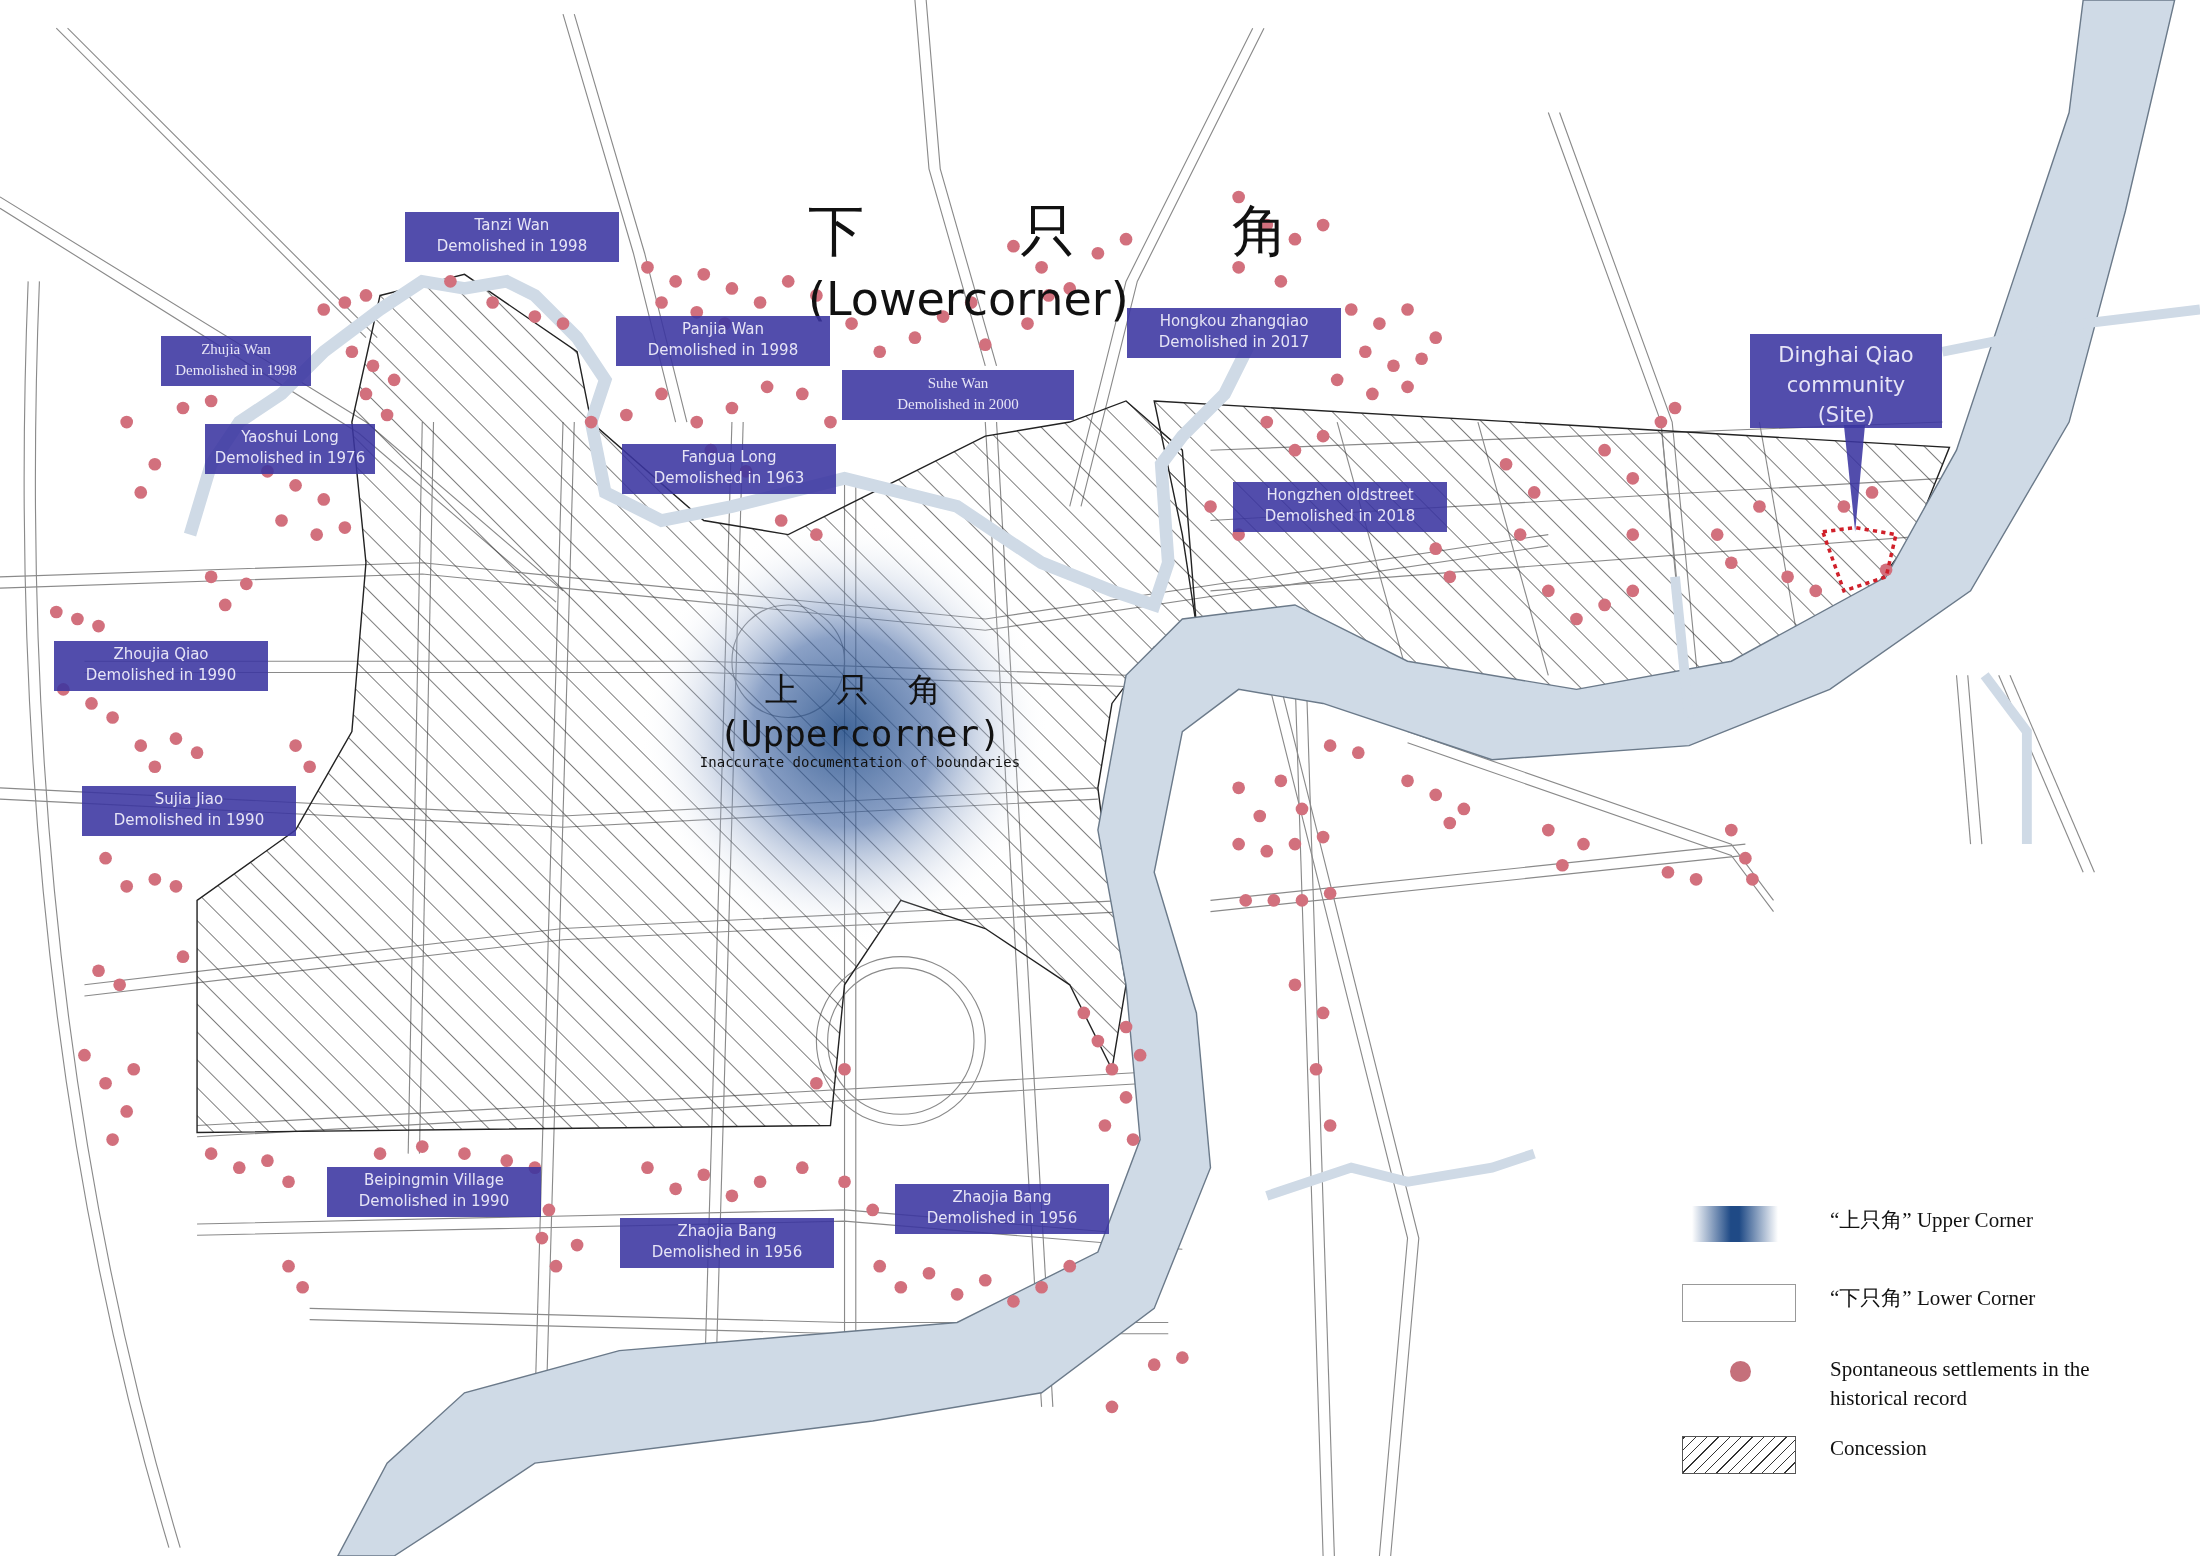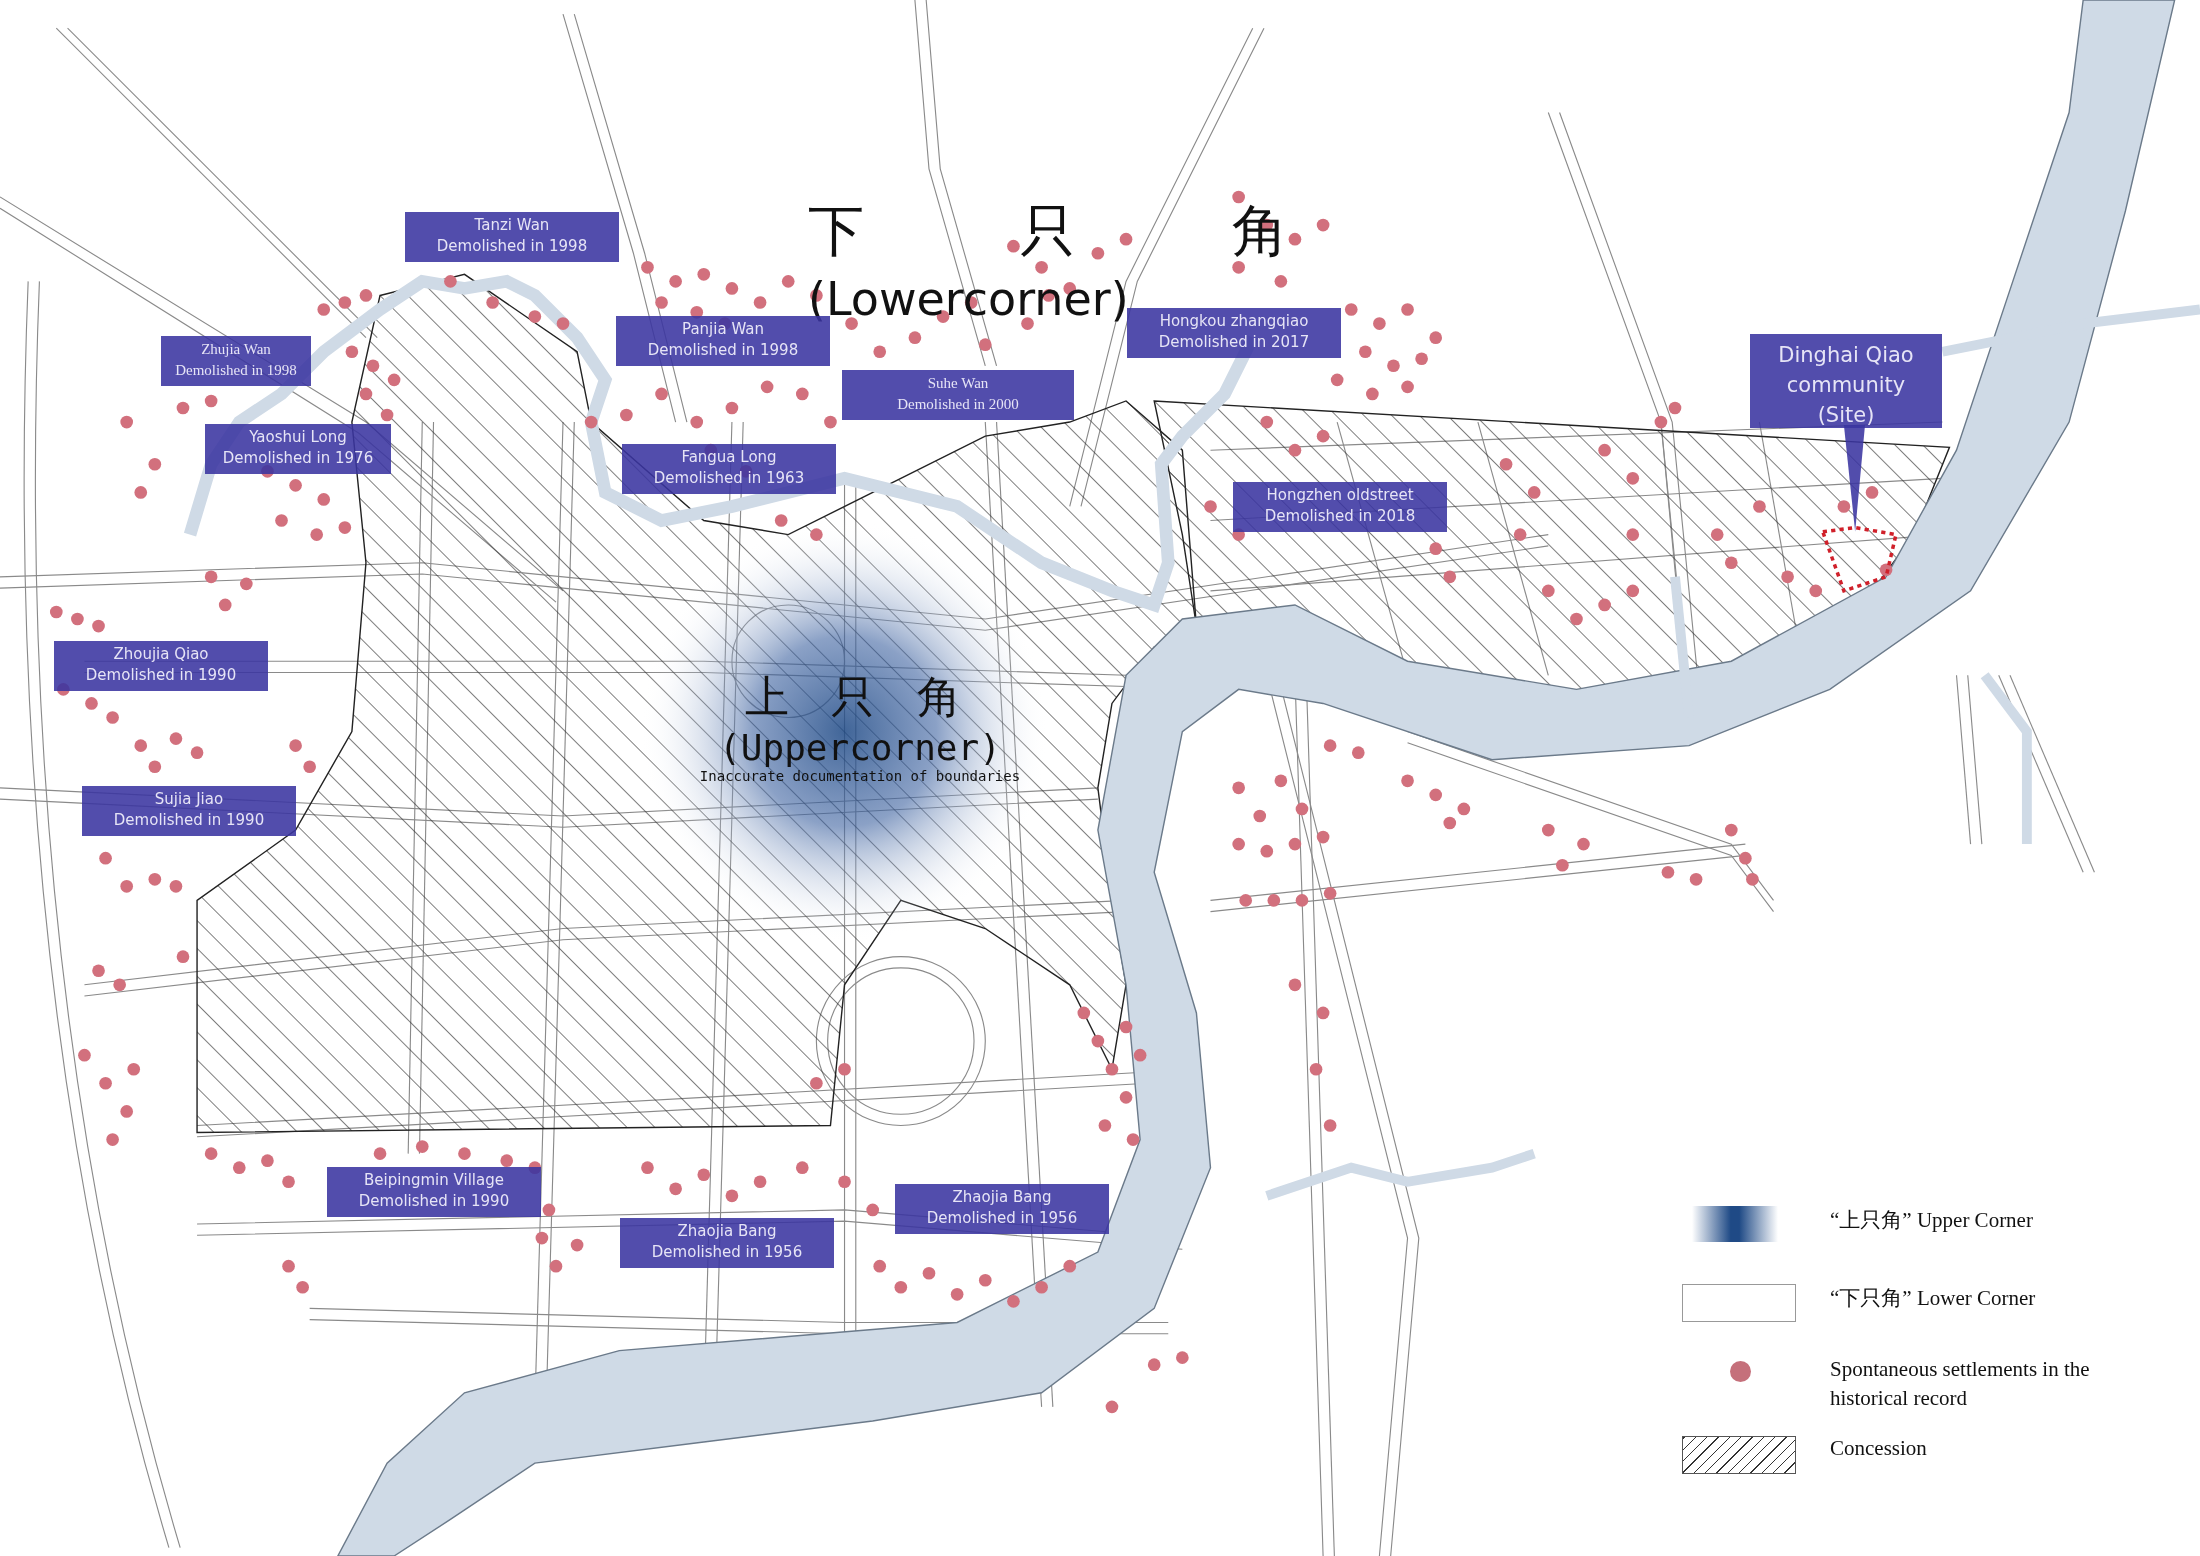"Yaoshui Long" div.callout { width: 186px -> 170px }
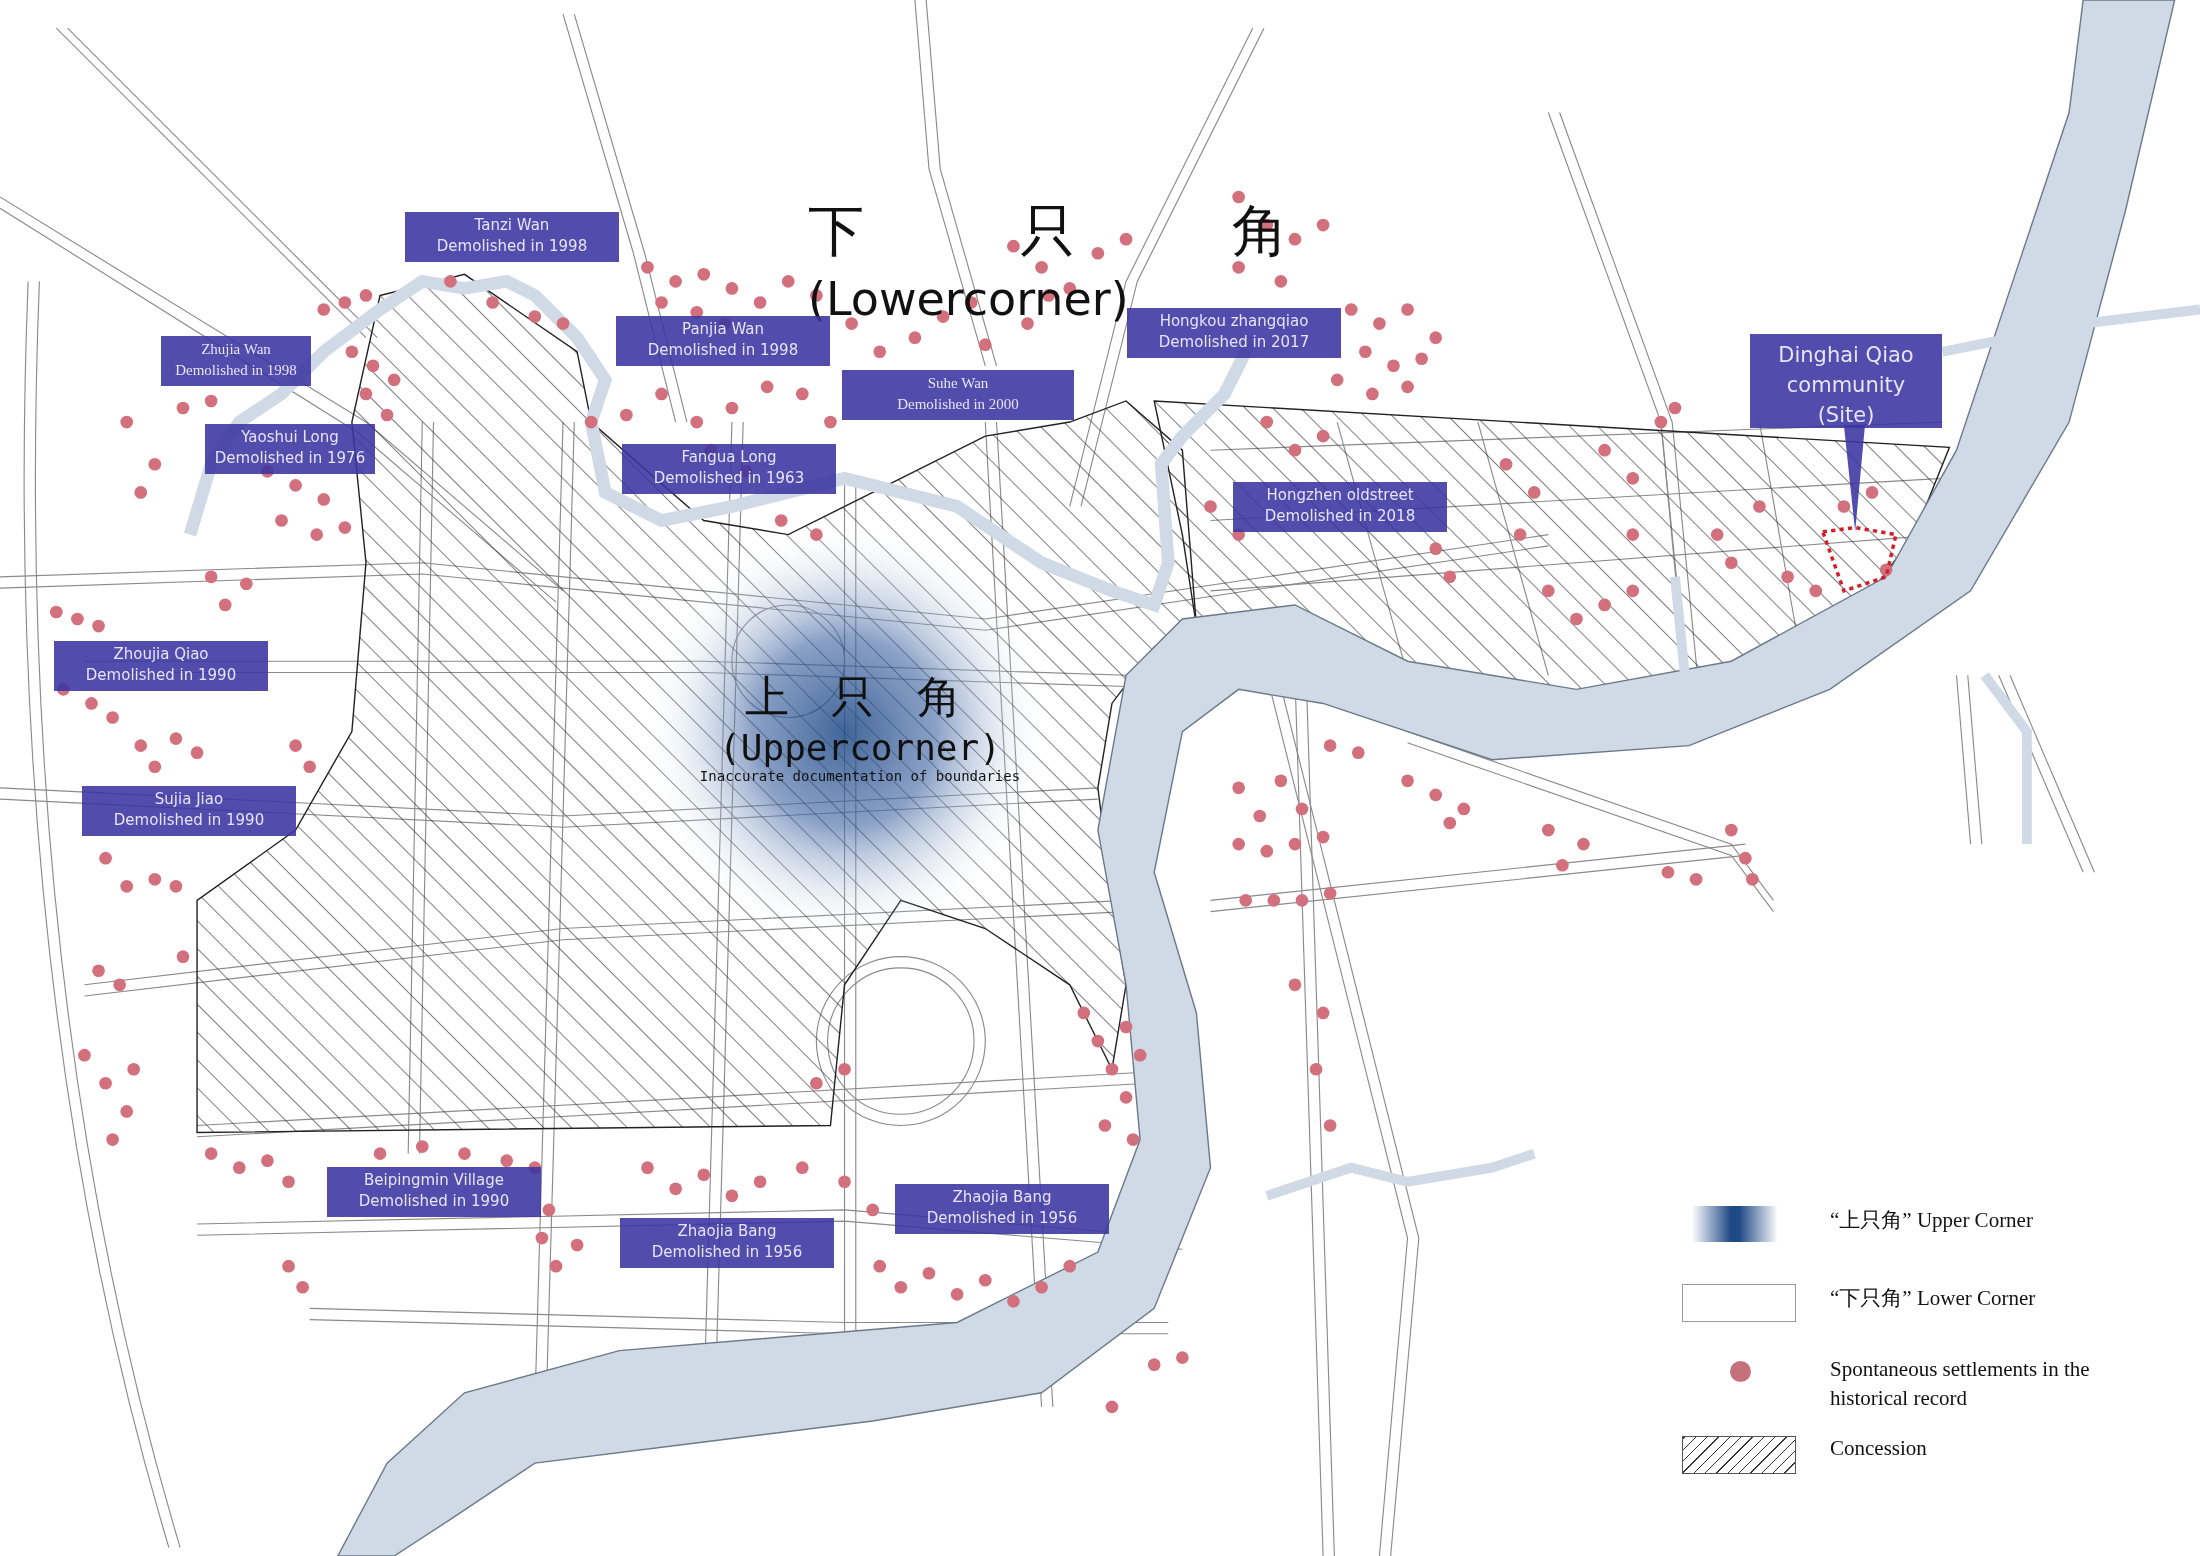"上 只 角" div { font-size: 44px -> 33px }
